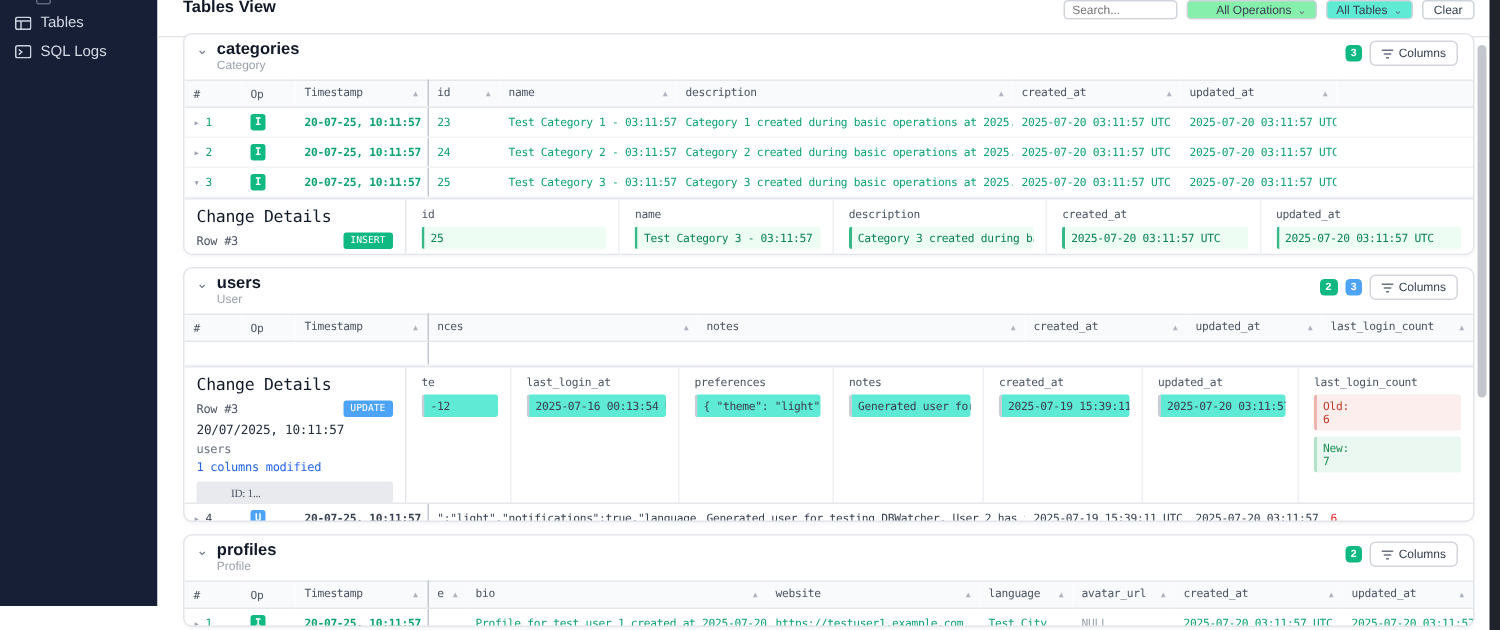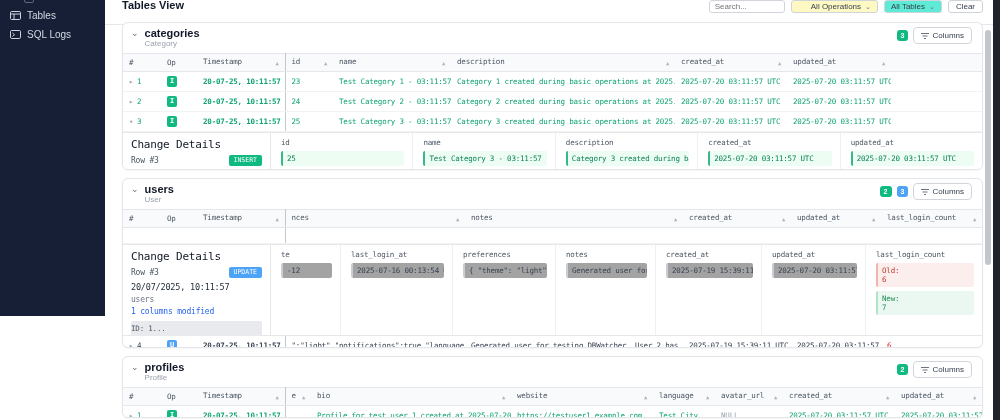"All Operations" .tb-select.filled { background: #fef9c3 -> #86efac }
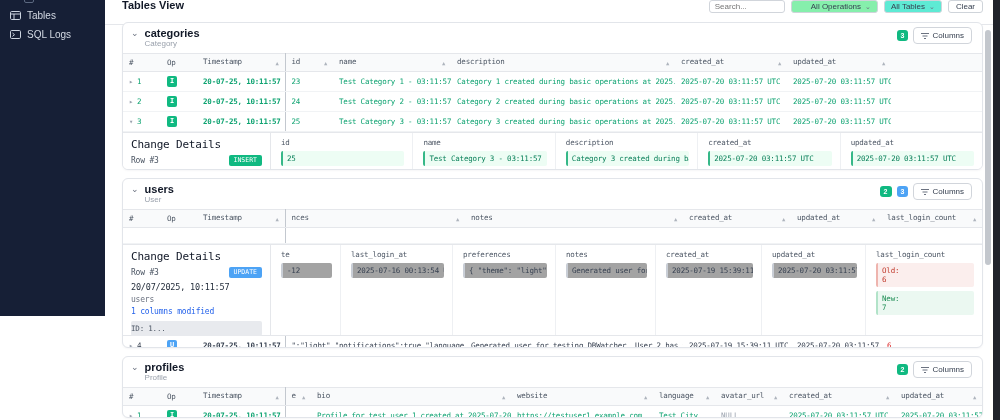"Tables" .sidebar { height: 316px -> 404px }
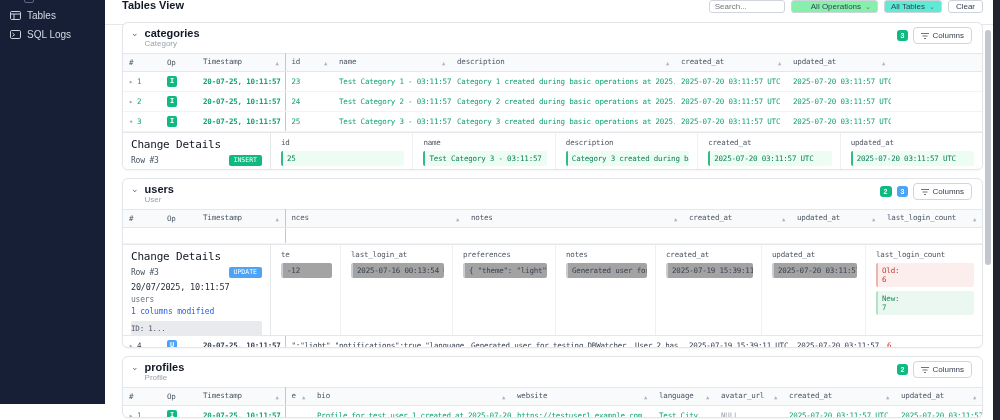"-12" .v-neutral { background: #a3a3a3 -> #5eead4 }
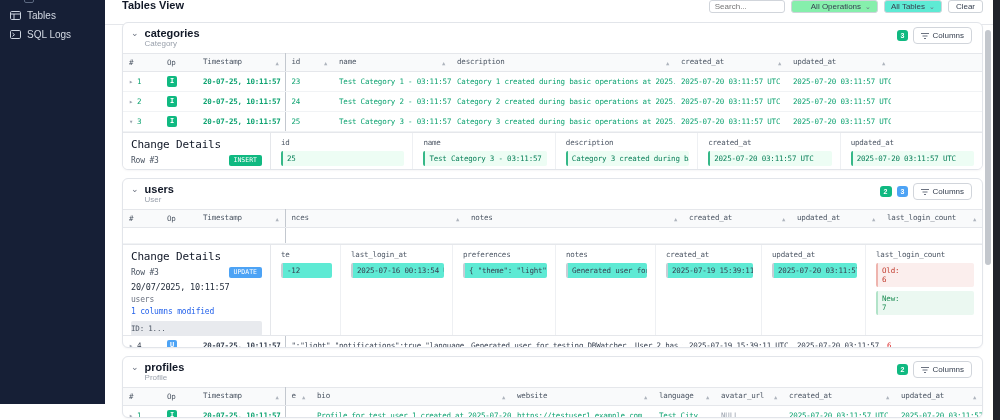"ID: 1..." .p-chip { font-family: none -> Liberation Serif, serif; padding: 3px 0 -> 3px 23px }
